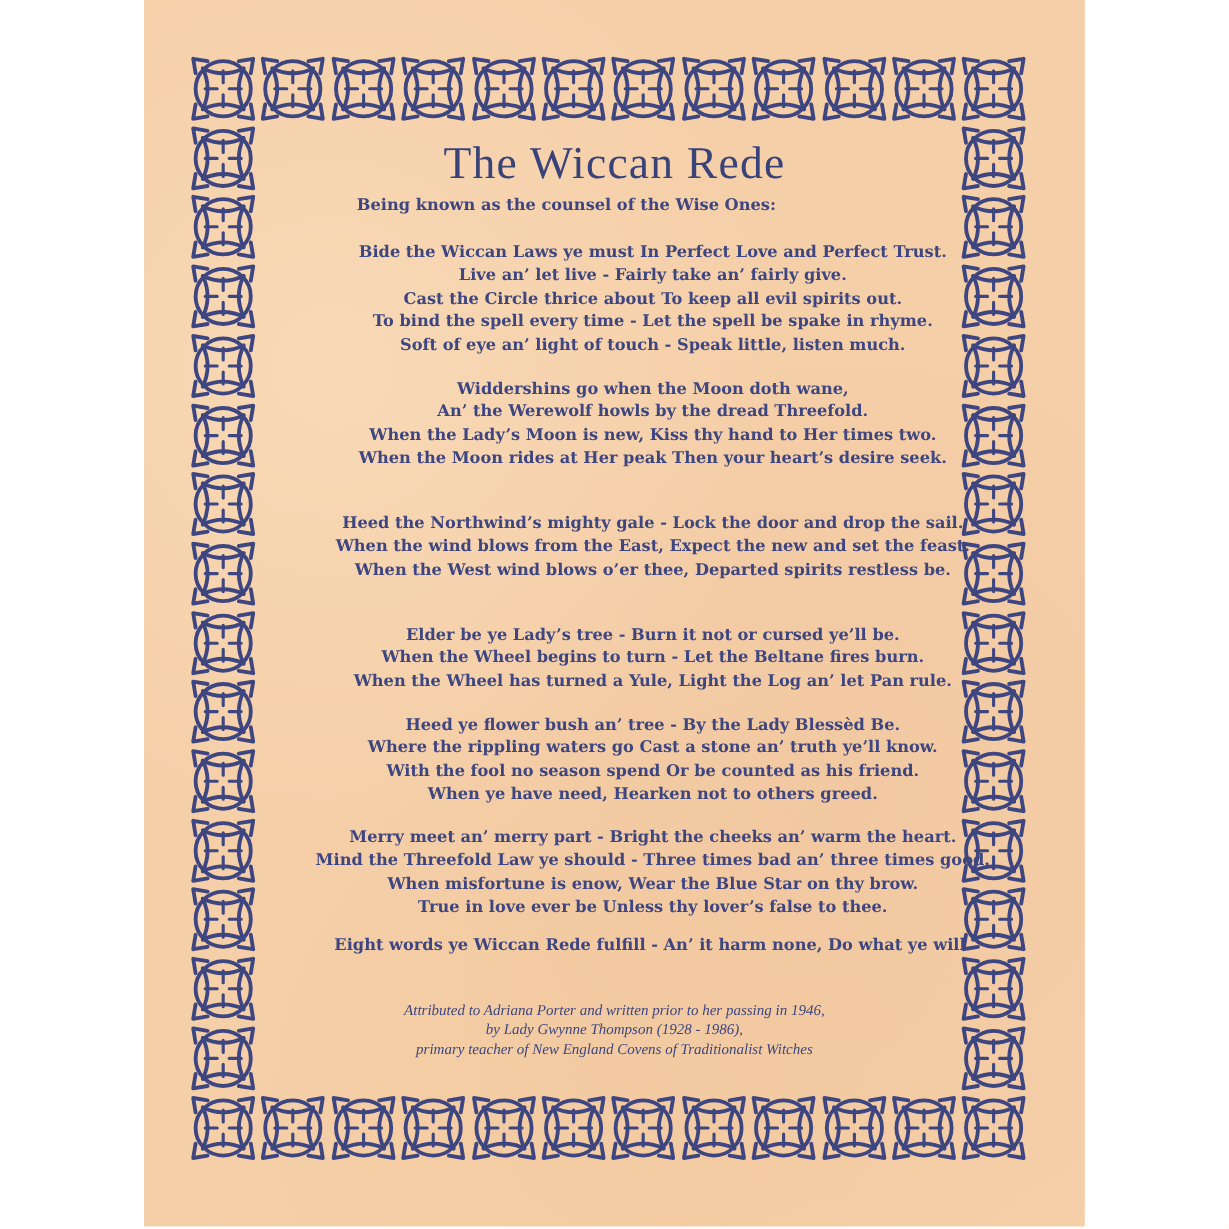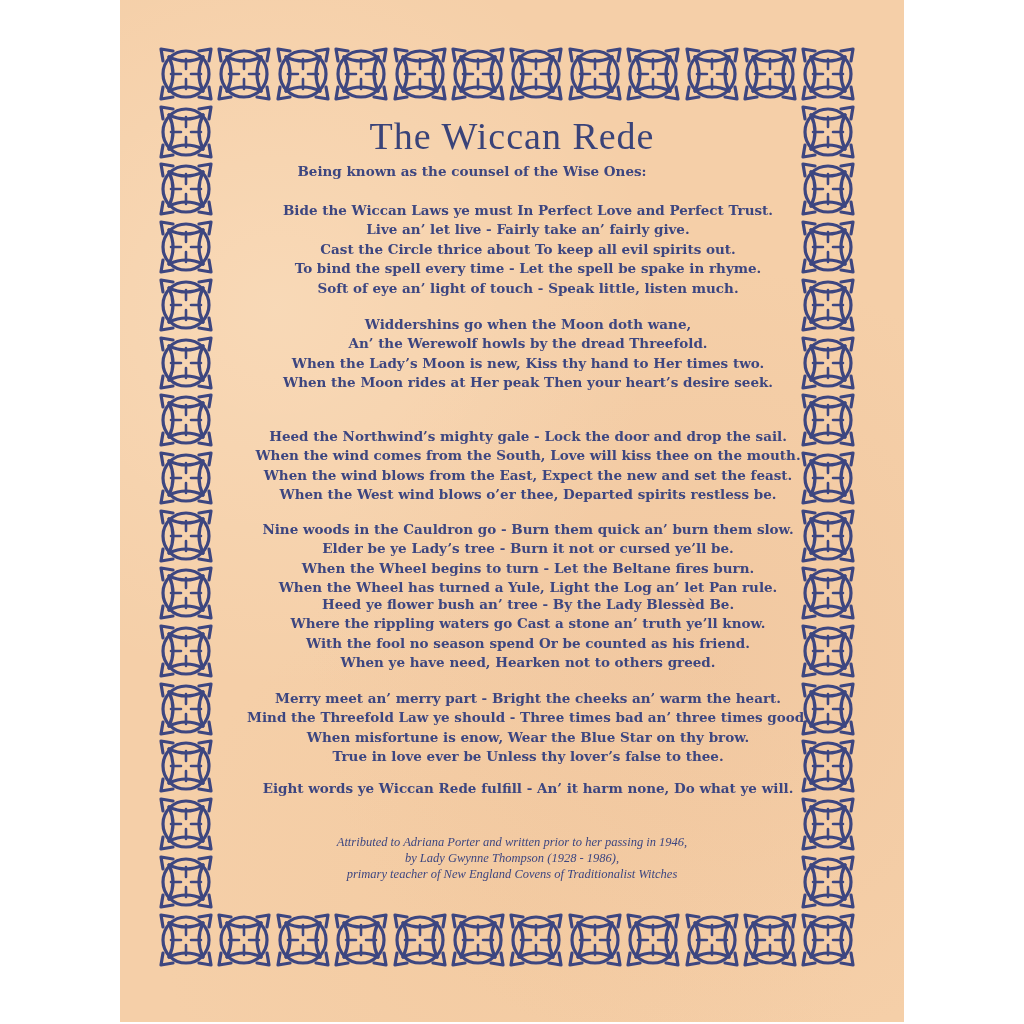"Bide the Wiccan Laws ye" .stanza { left: 0 -> 16px }
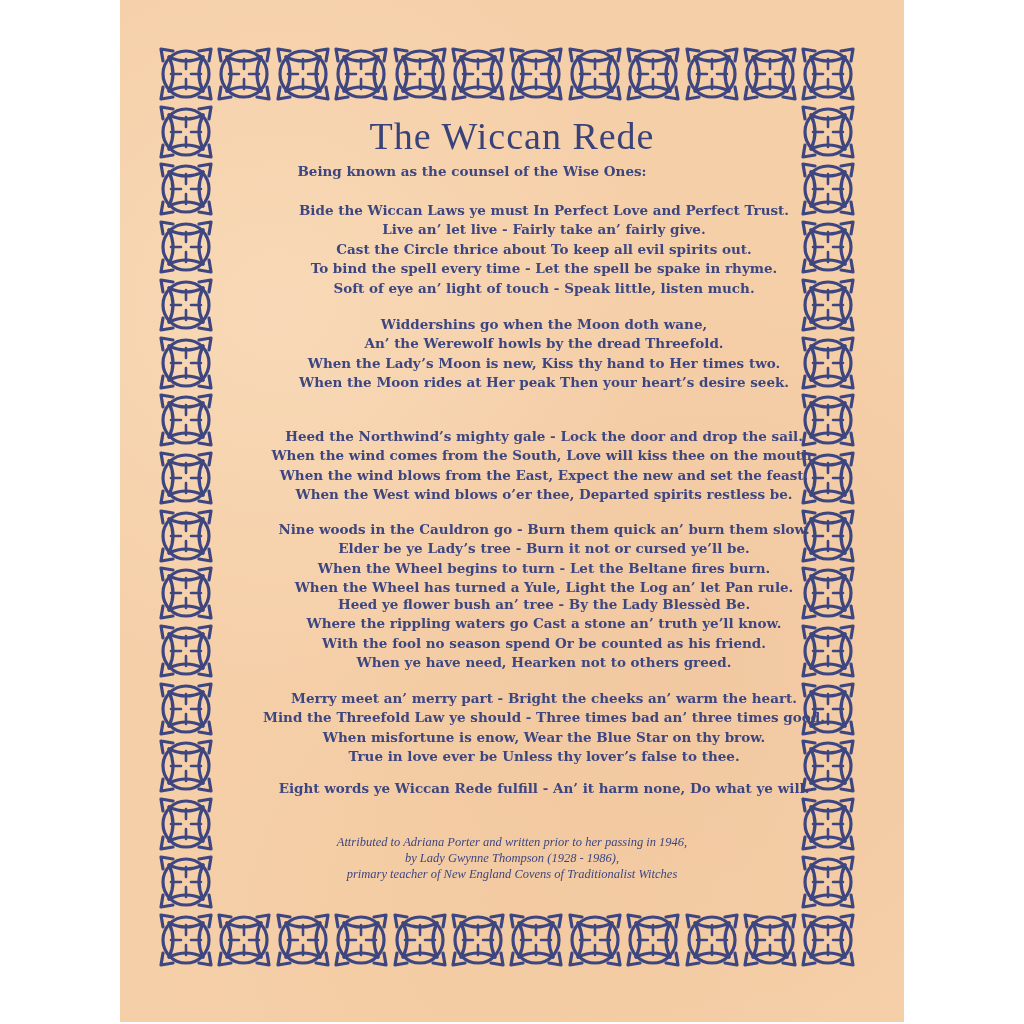"When the wind comes from" div.line { html: <div>When the wind comes from the South, Love will kiss thee on the mouth.</div> -> none }
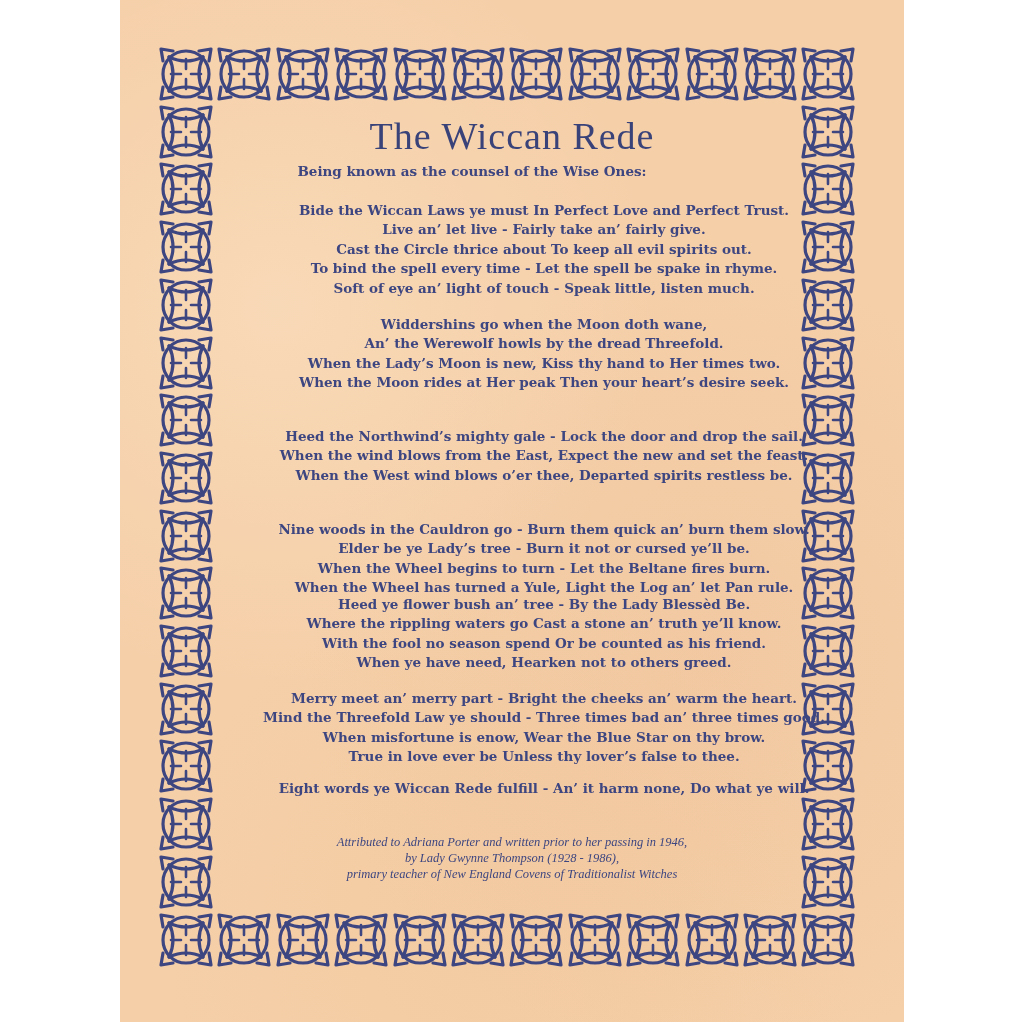"Nine woods in the Cauldron" div.line { html: <div>Nine woods in the Cauldron go - Burn them quick an’ burn them slow.</div> -> none }
